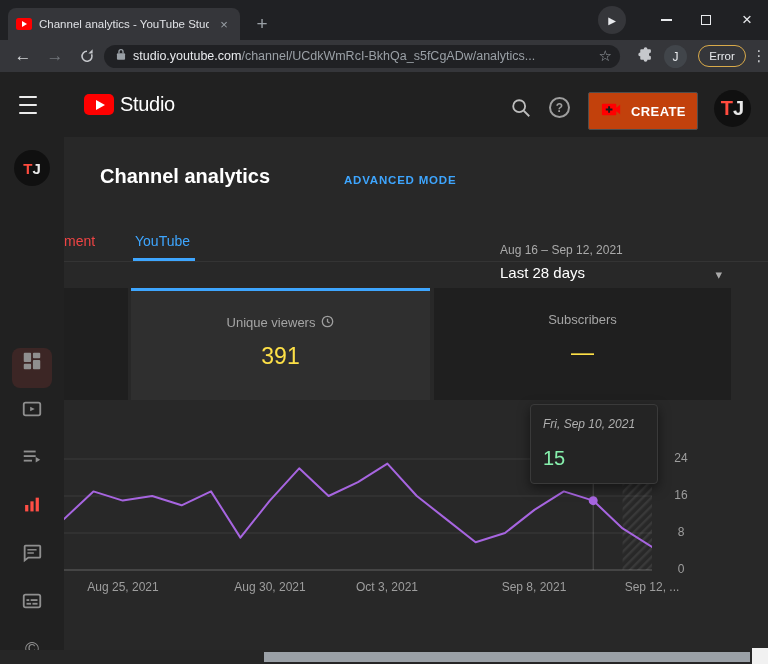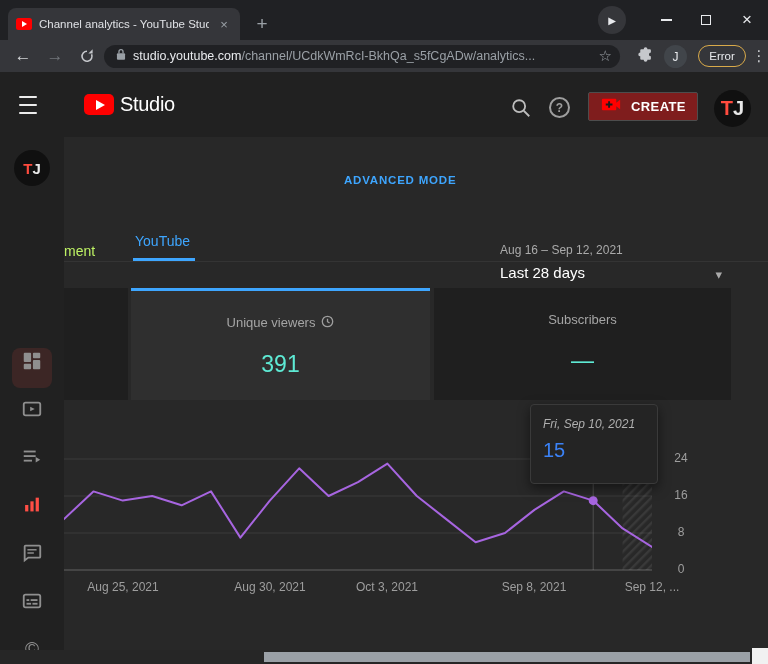"CREATE" .create-btn { background: #7f1d1d -> #c2410c; height: 29px -> 38px }
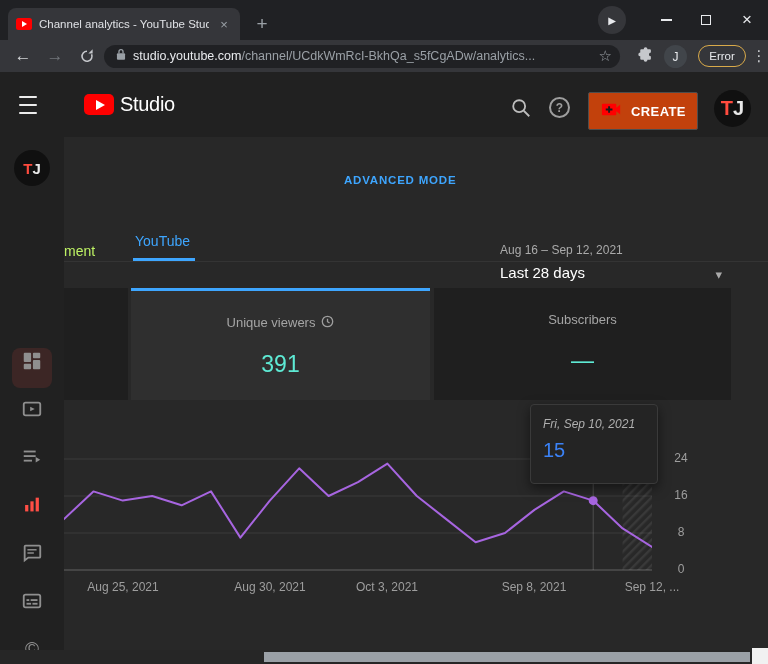"Channel analytics" div.page-title { html: none -> <div>Channel analytics</div> }
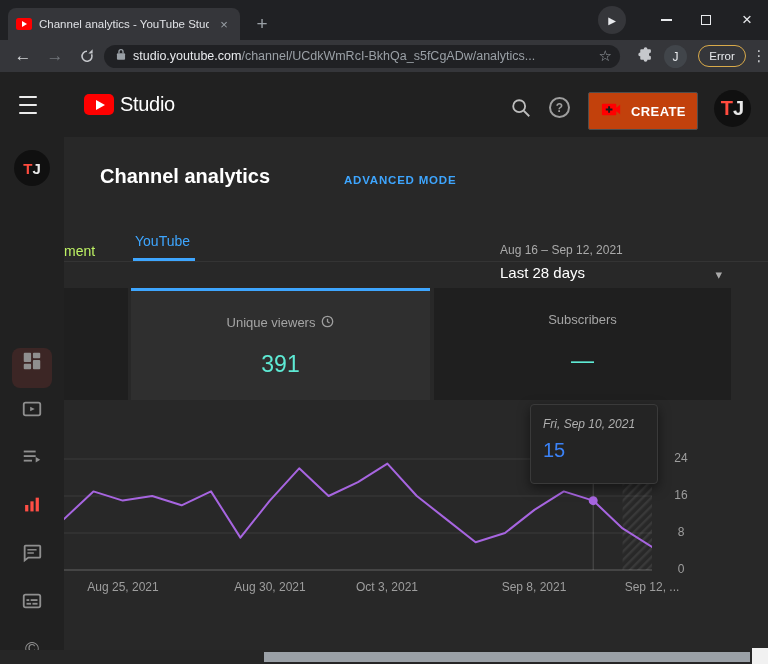"ment" .tab-cut { color: #bef264 -> #ef4444; top: 106px -> 96px }
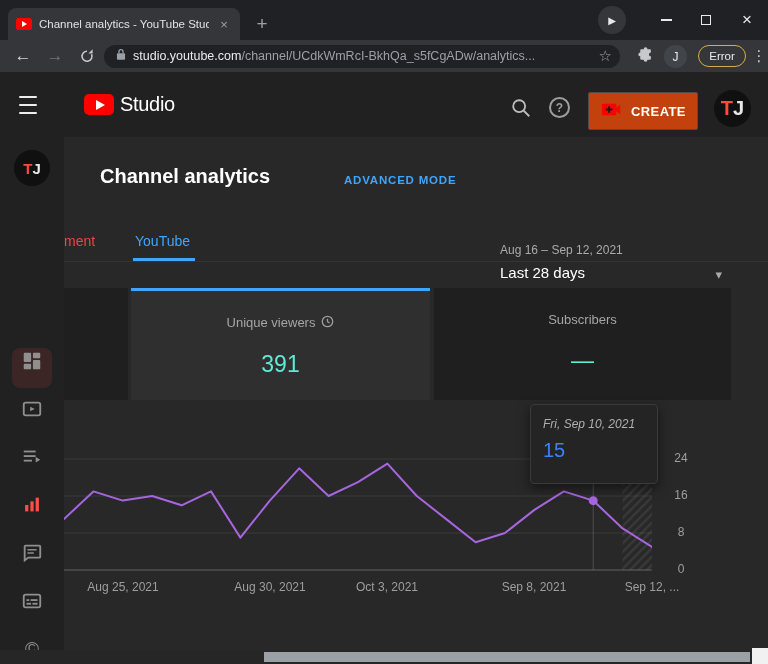"391" .card-value { color: #5eead4 -> #fde047; margin-top: 20px -> 12px }
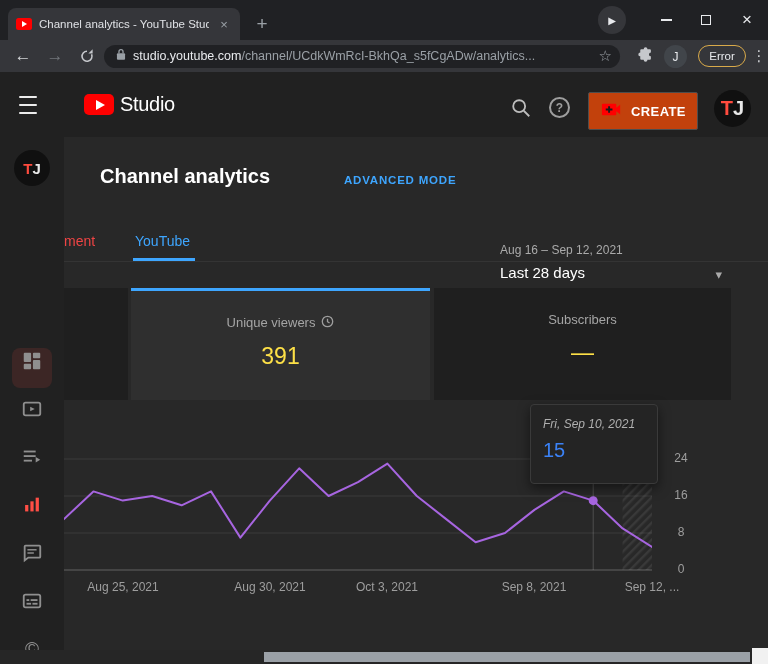"15" .tooltip-value { color: #3b82f6 -> #86efac; margin-top: 8px -> 16px }
